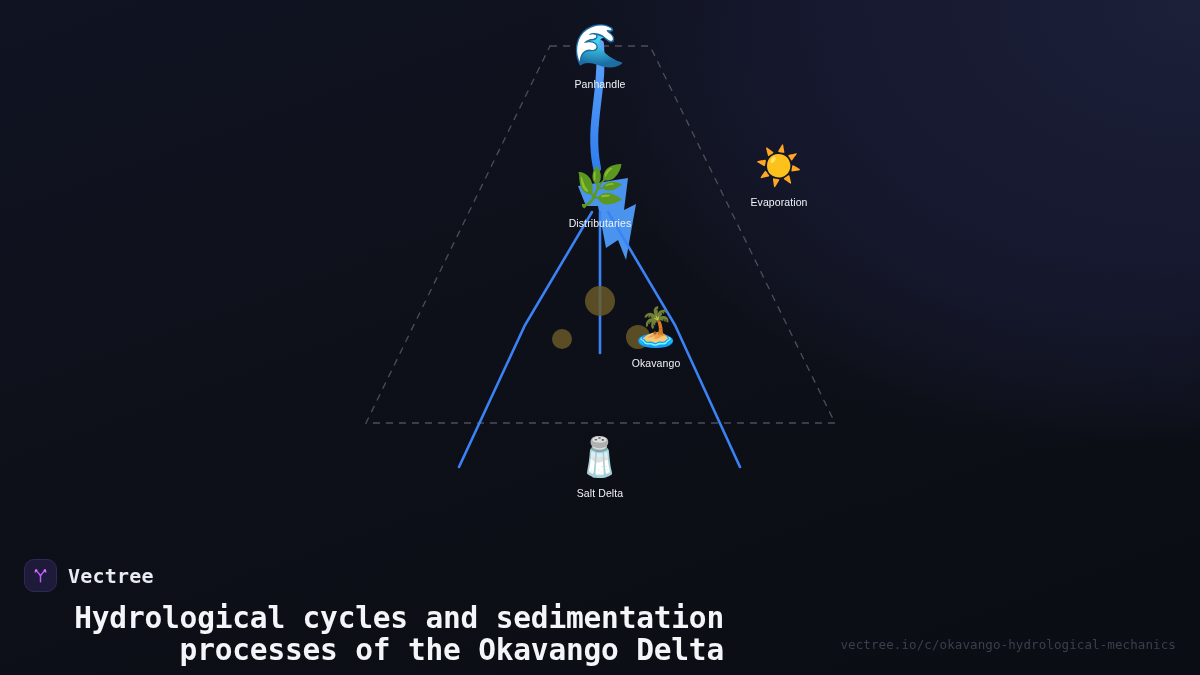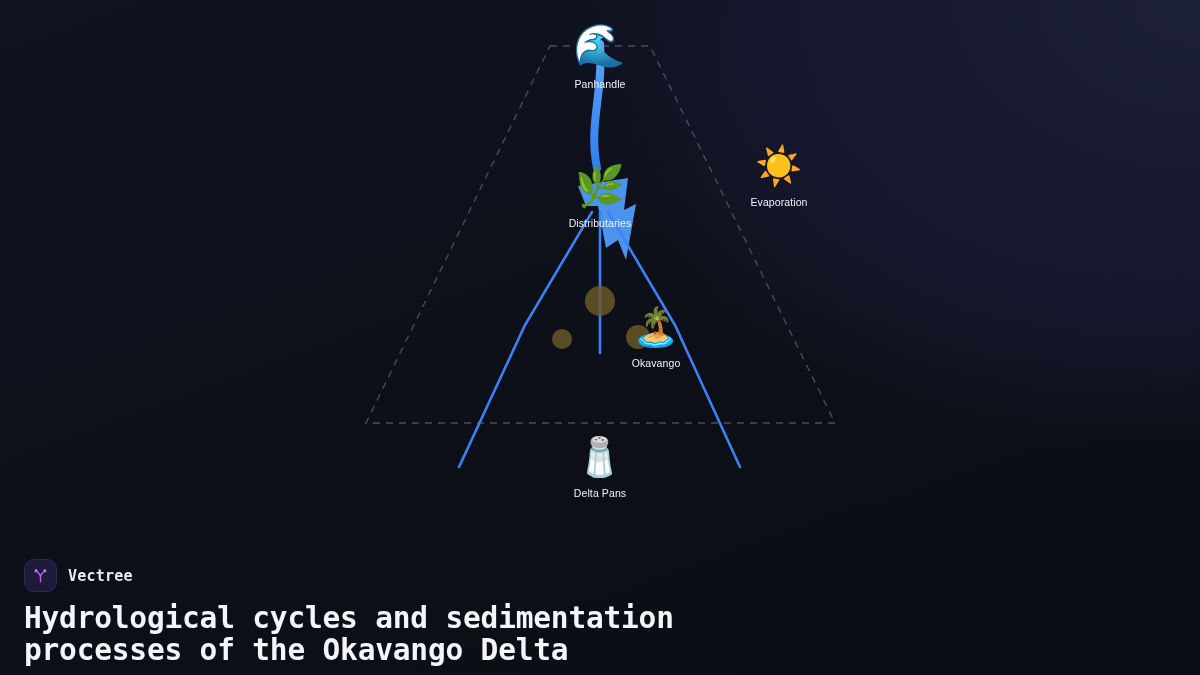"Delta Pans" span.lbl { text: Delta Pans -> Salt Delta }
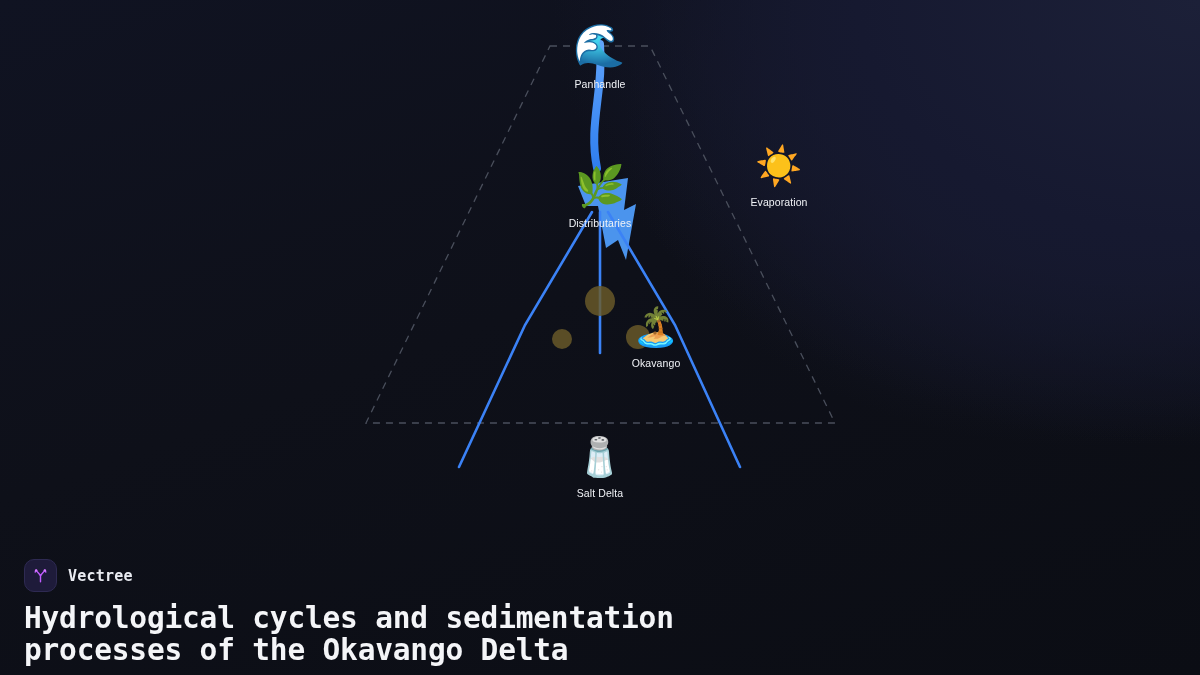"Vectree" #brand-name { font-size: 15px -> 20px }
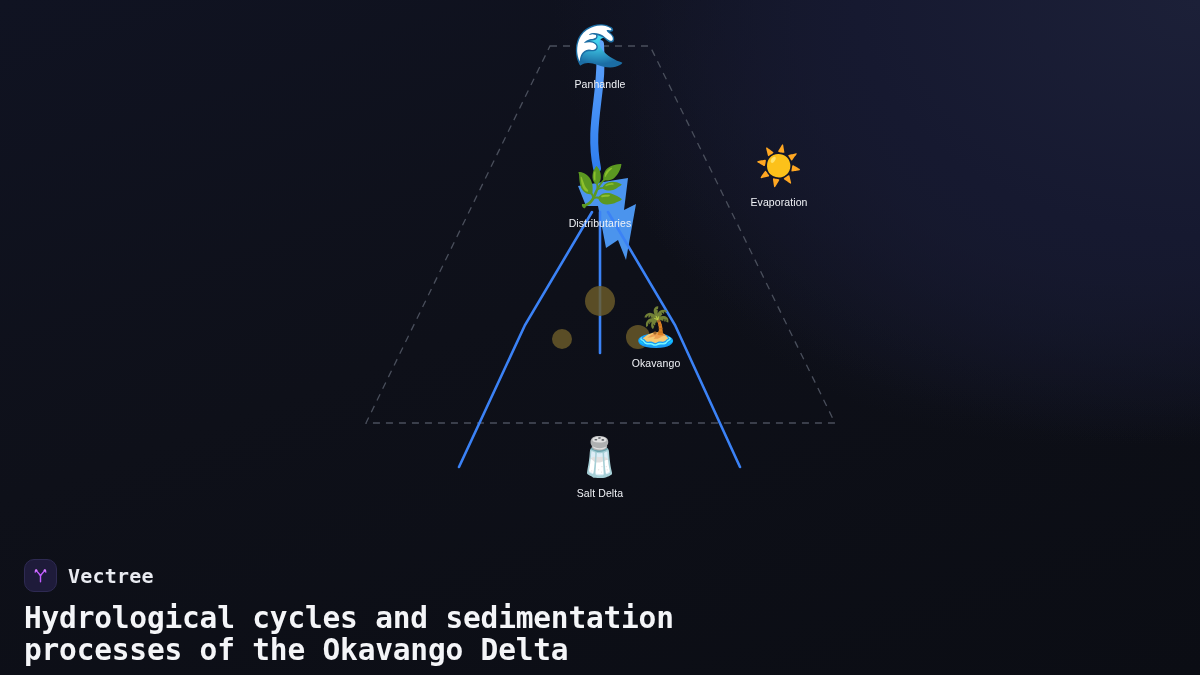"Hydrological cycles and sedimentation" #deck-title { text-align: none -> right }
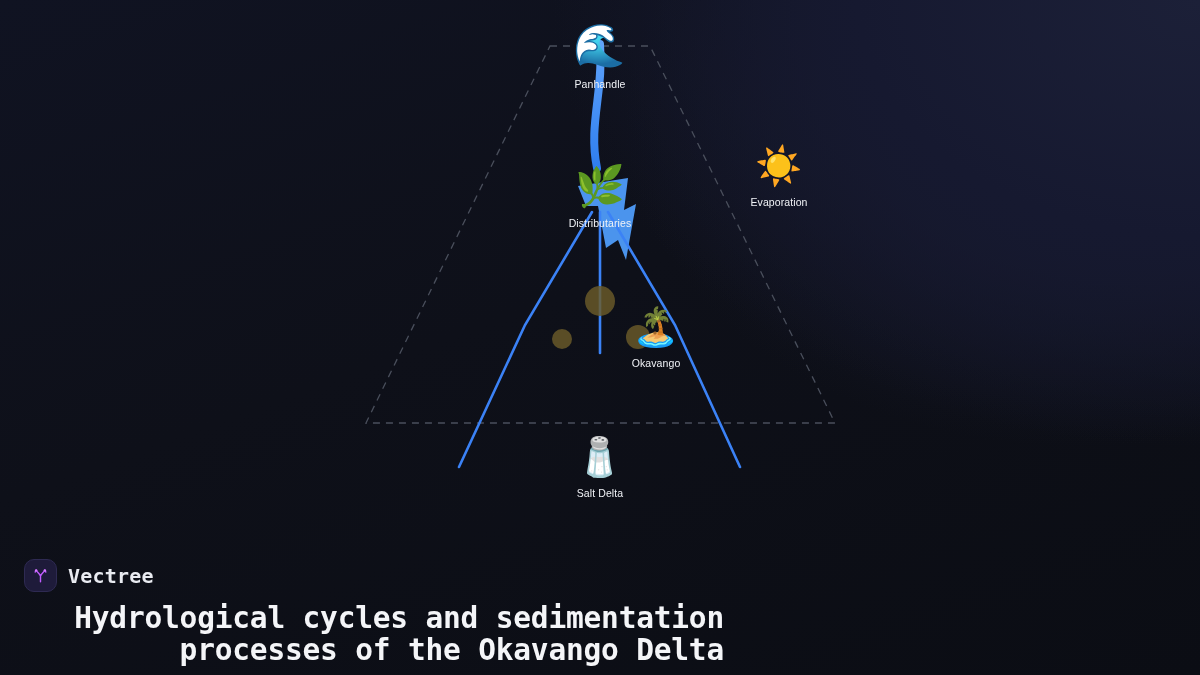"vectree.io/c/okavango-hydrological-mecha" div { html: none -> <div>vectree.io/c/okavango-hydrological-mechanics</div> }
